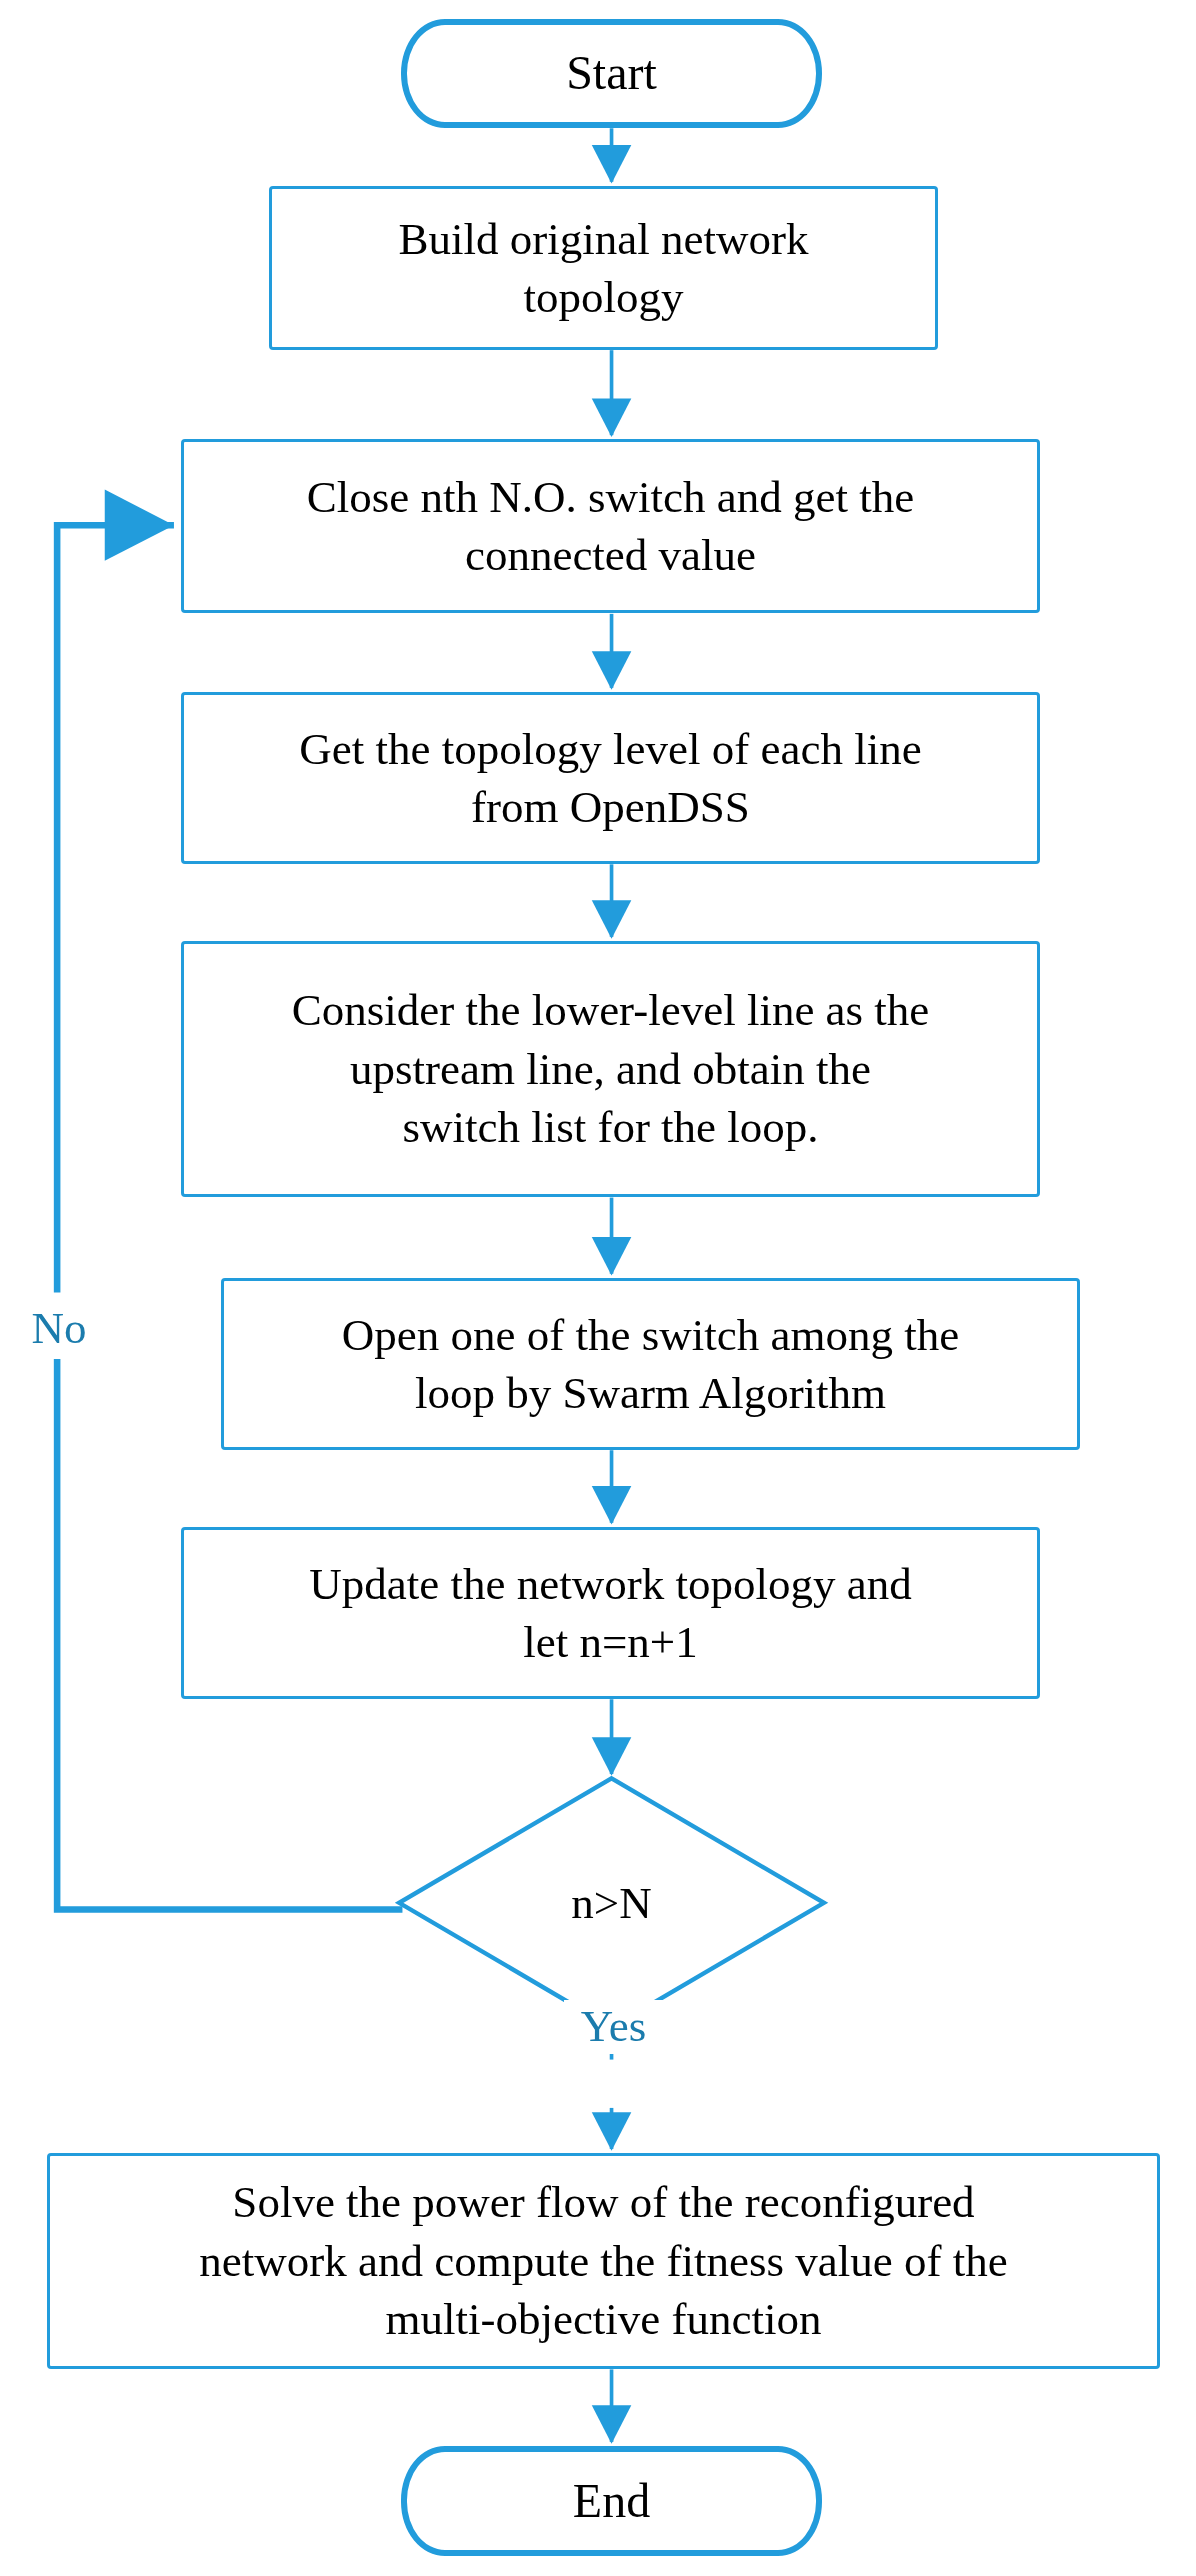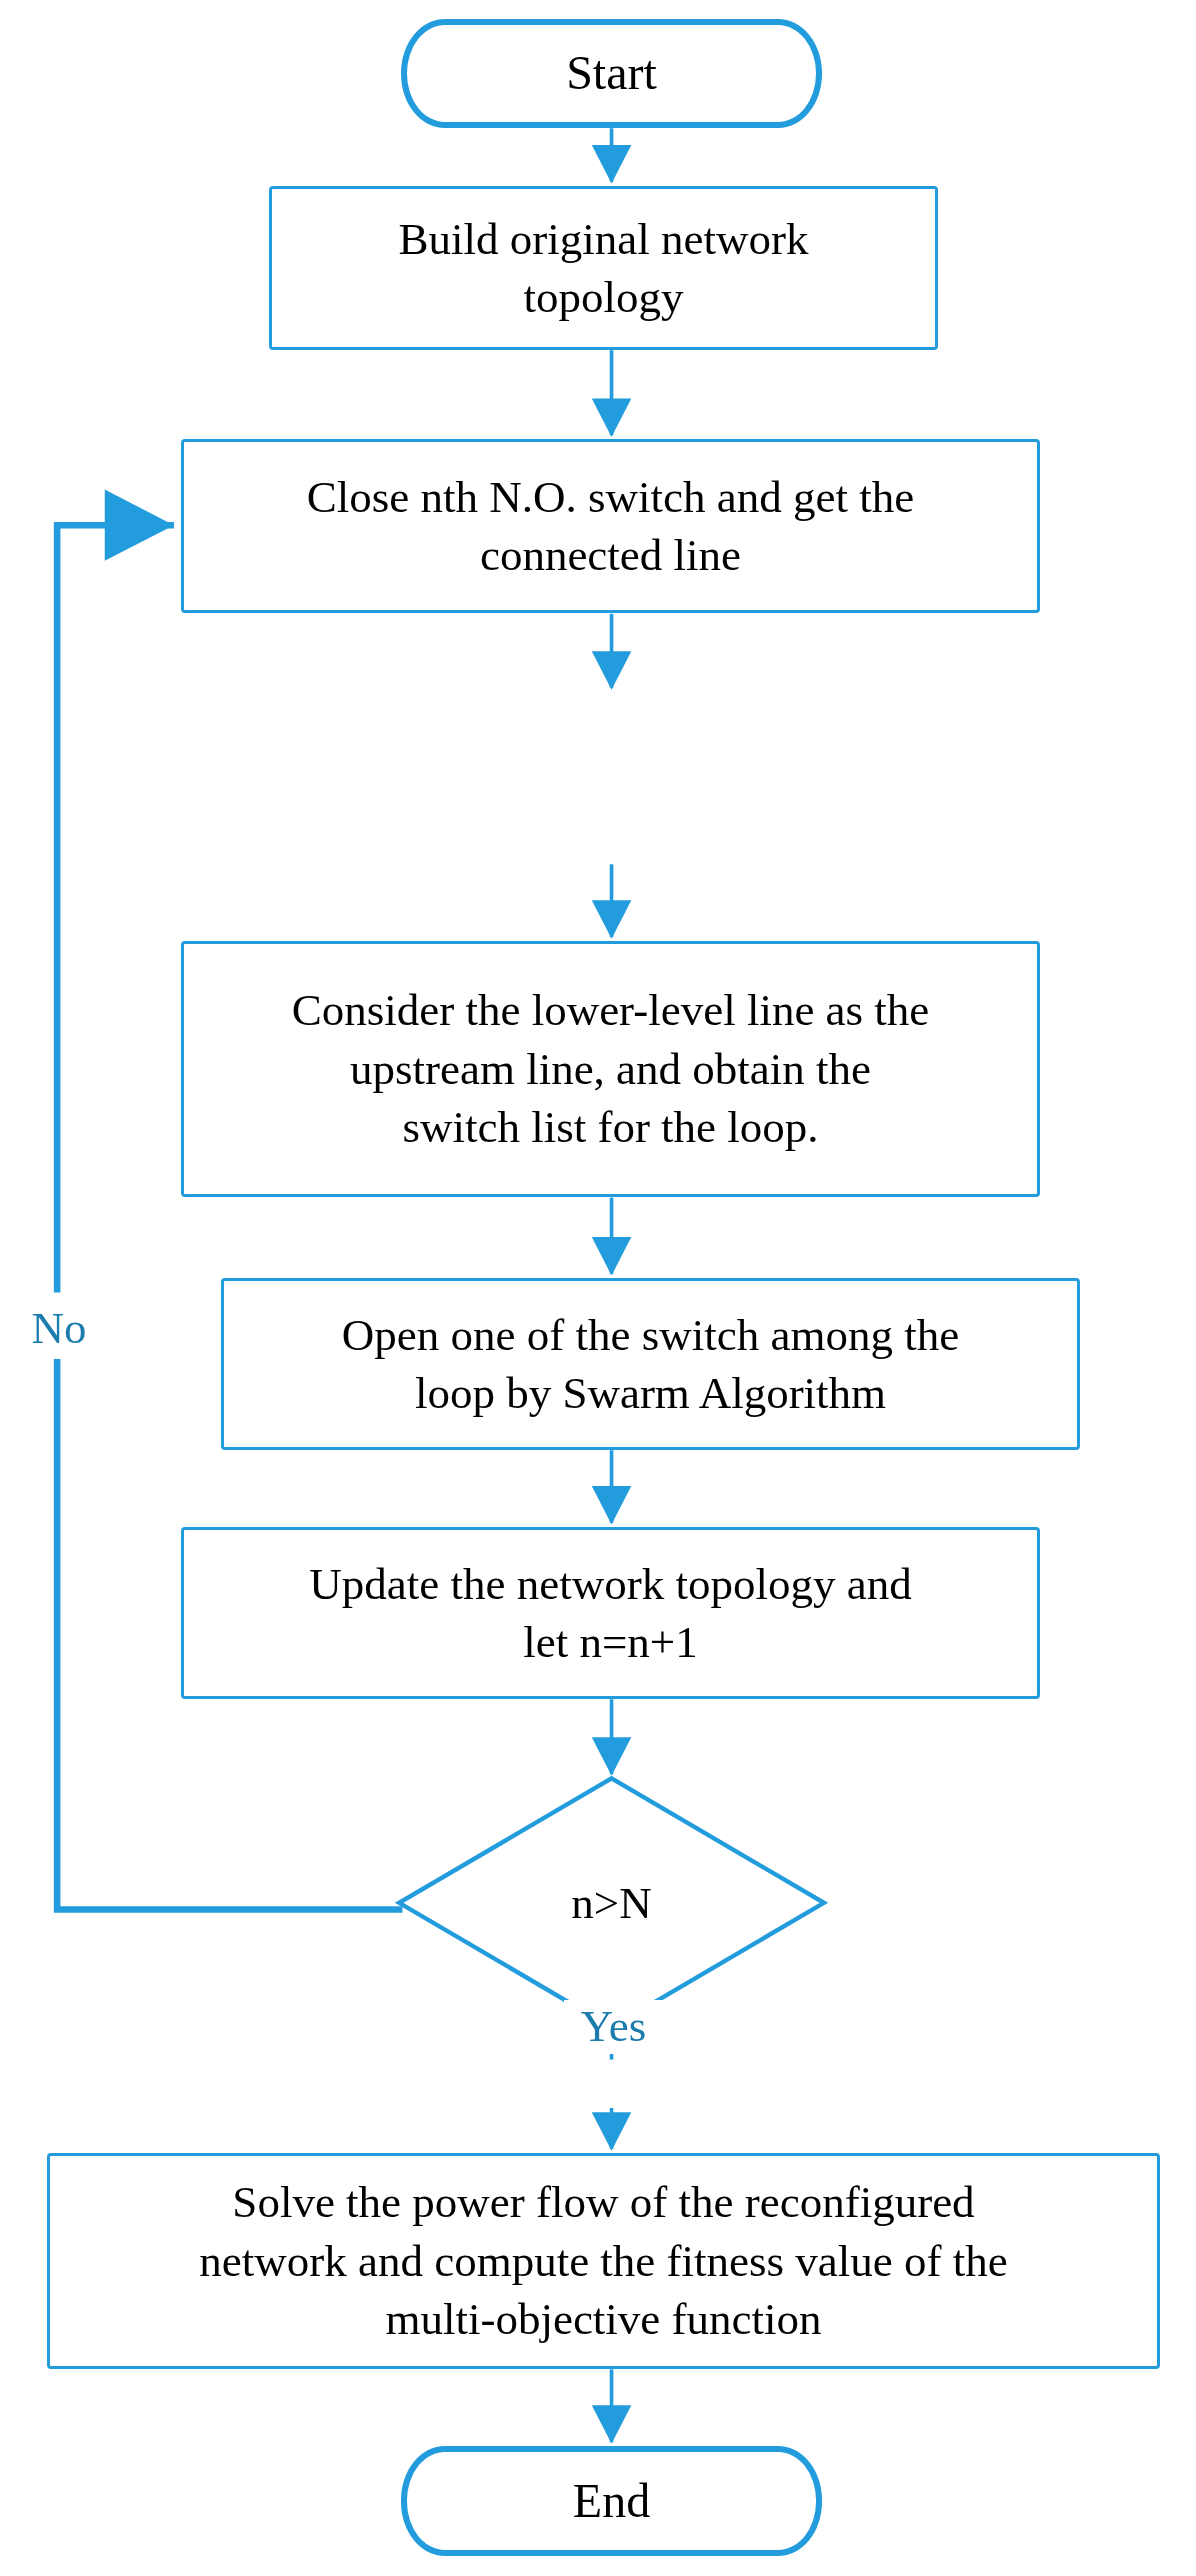"Close nth N.O. switch and" span.label { text: line -> value }
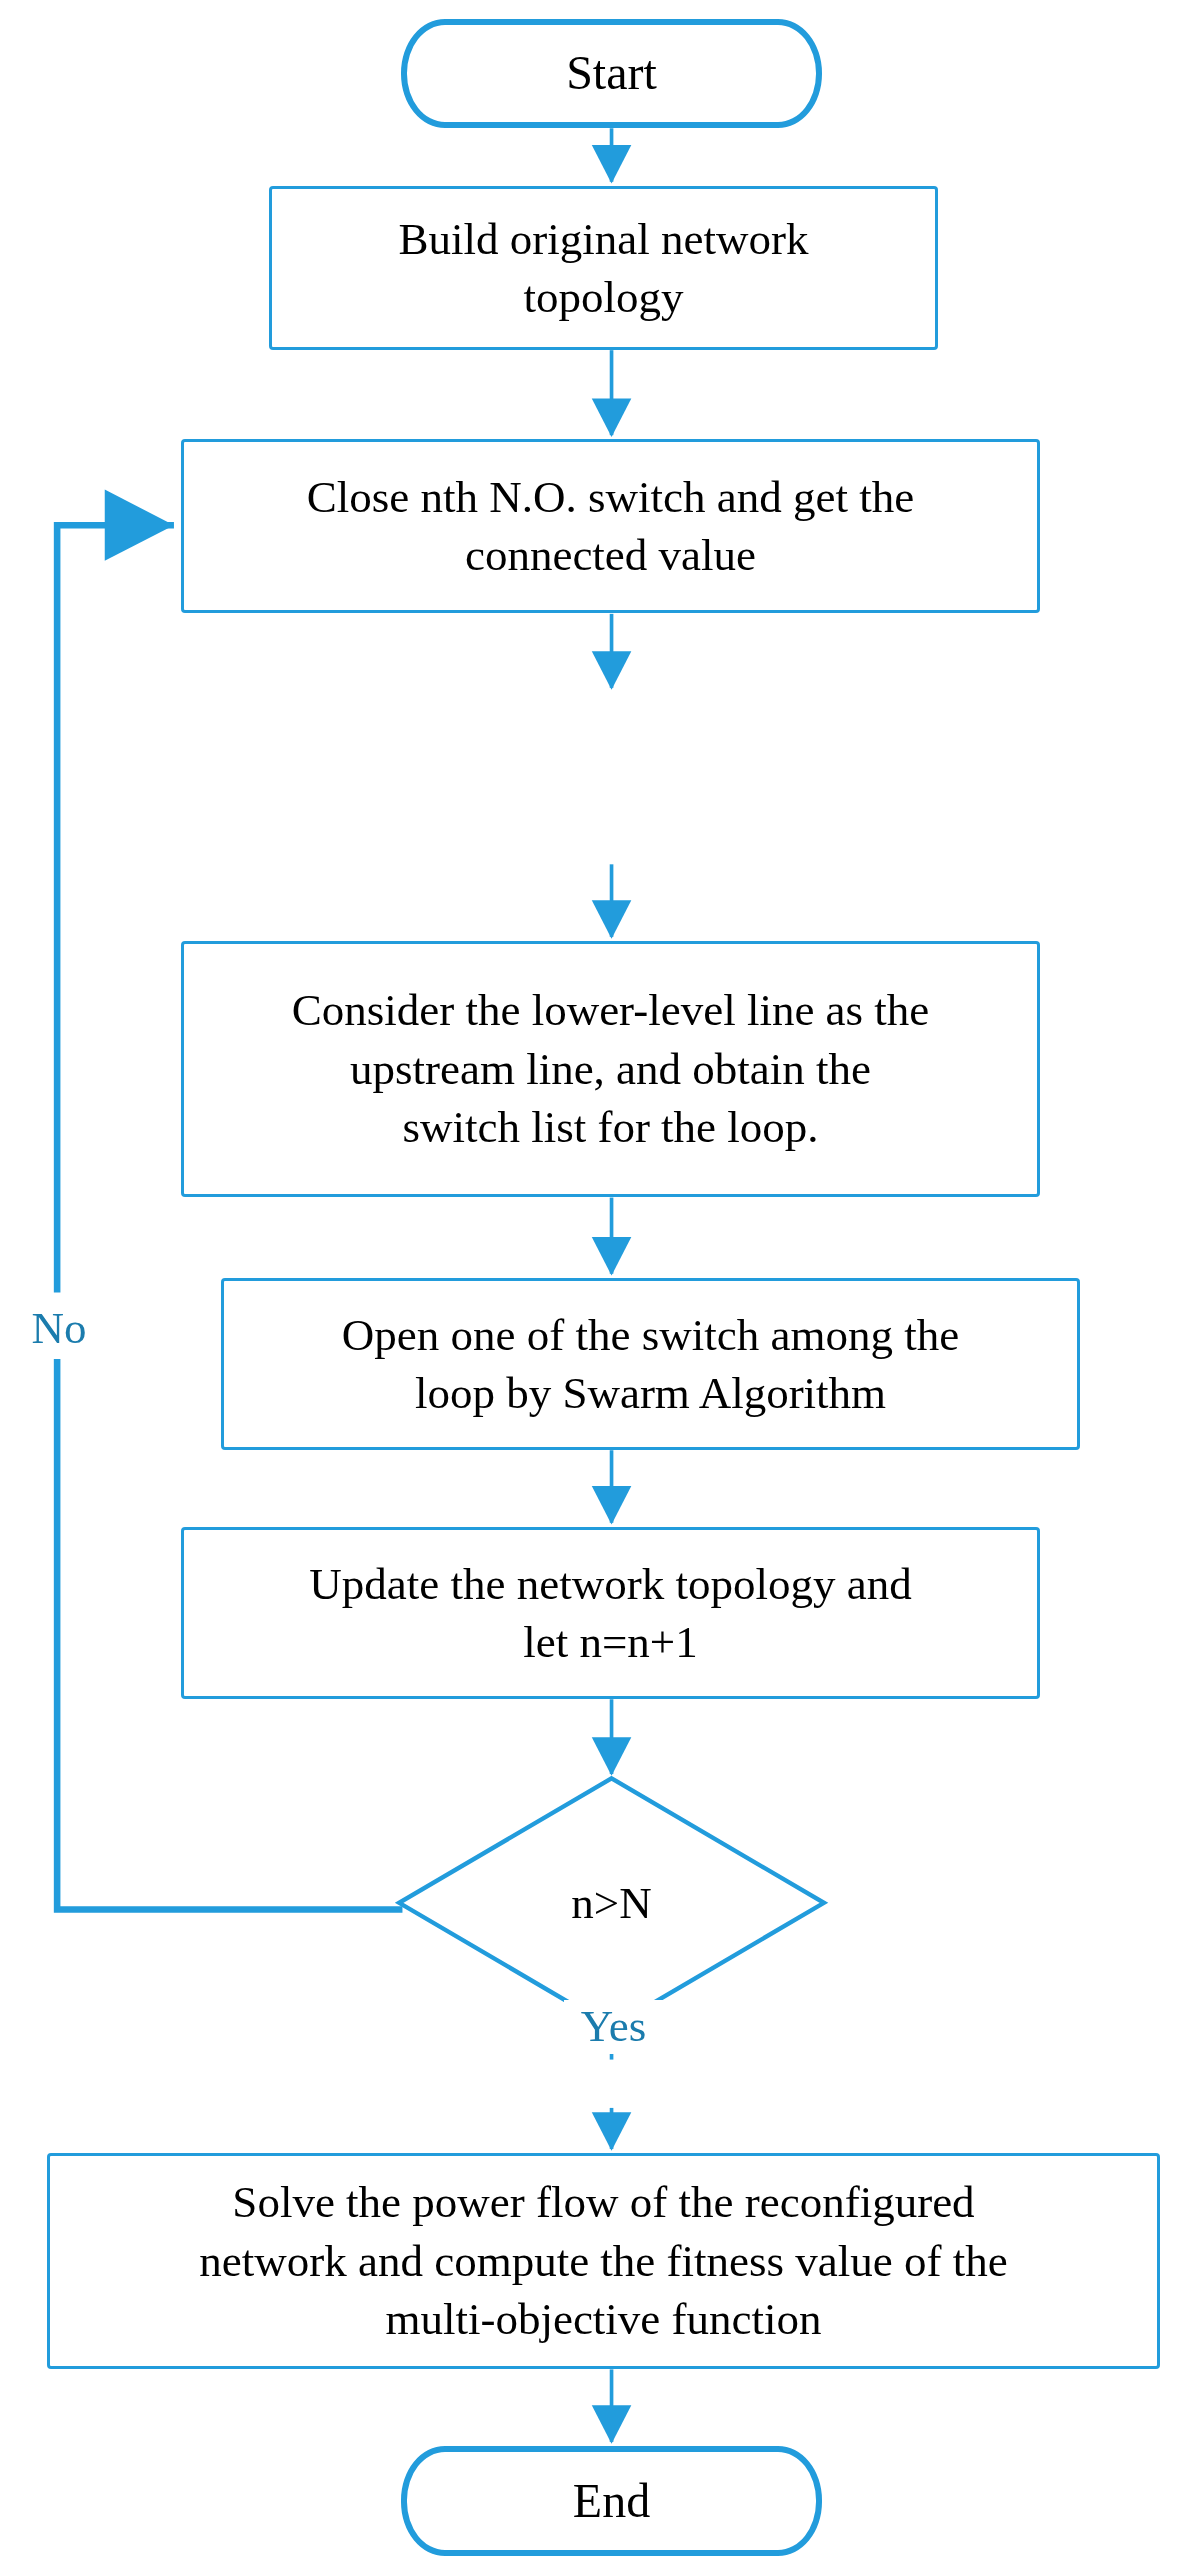"Get the topology level of" div.node { html: none -> <div> <span>Get the topology level of each line from OpenDSS</span> </div> }
